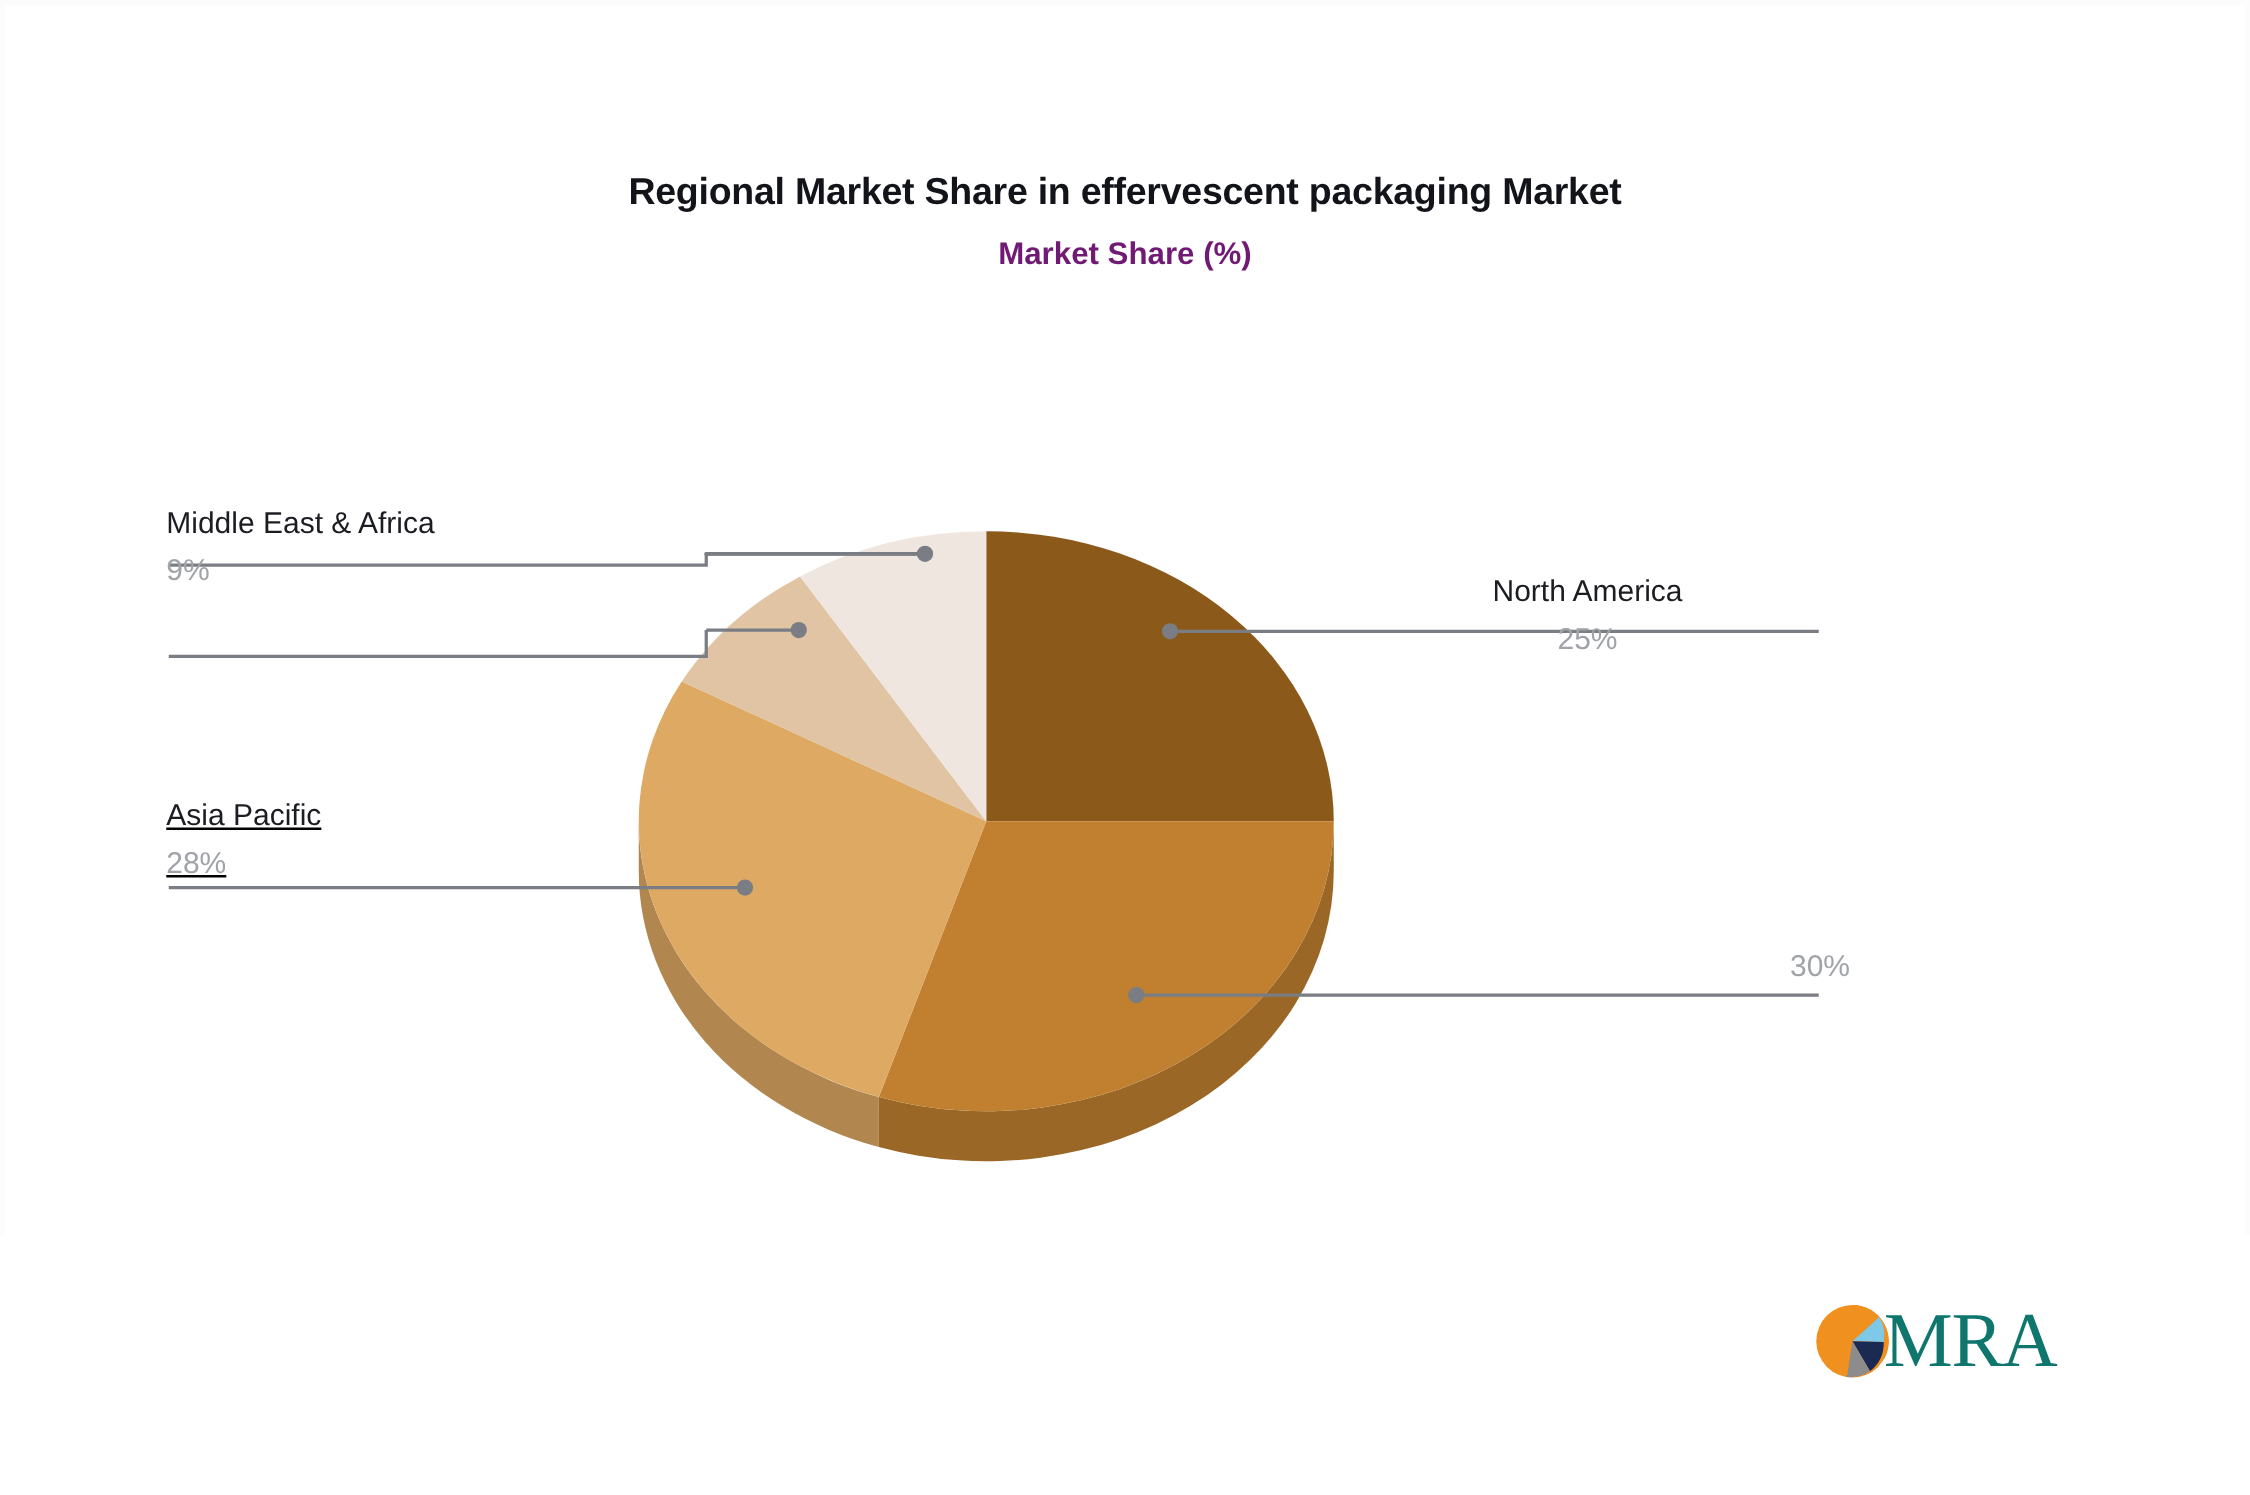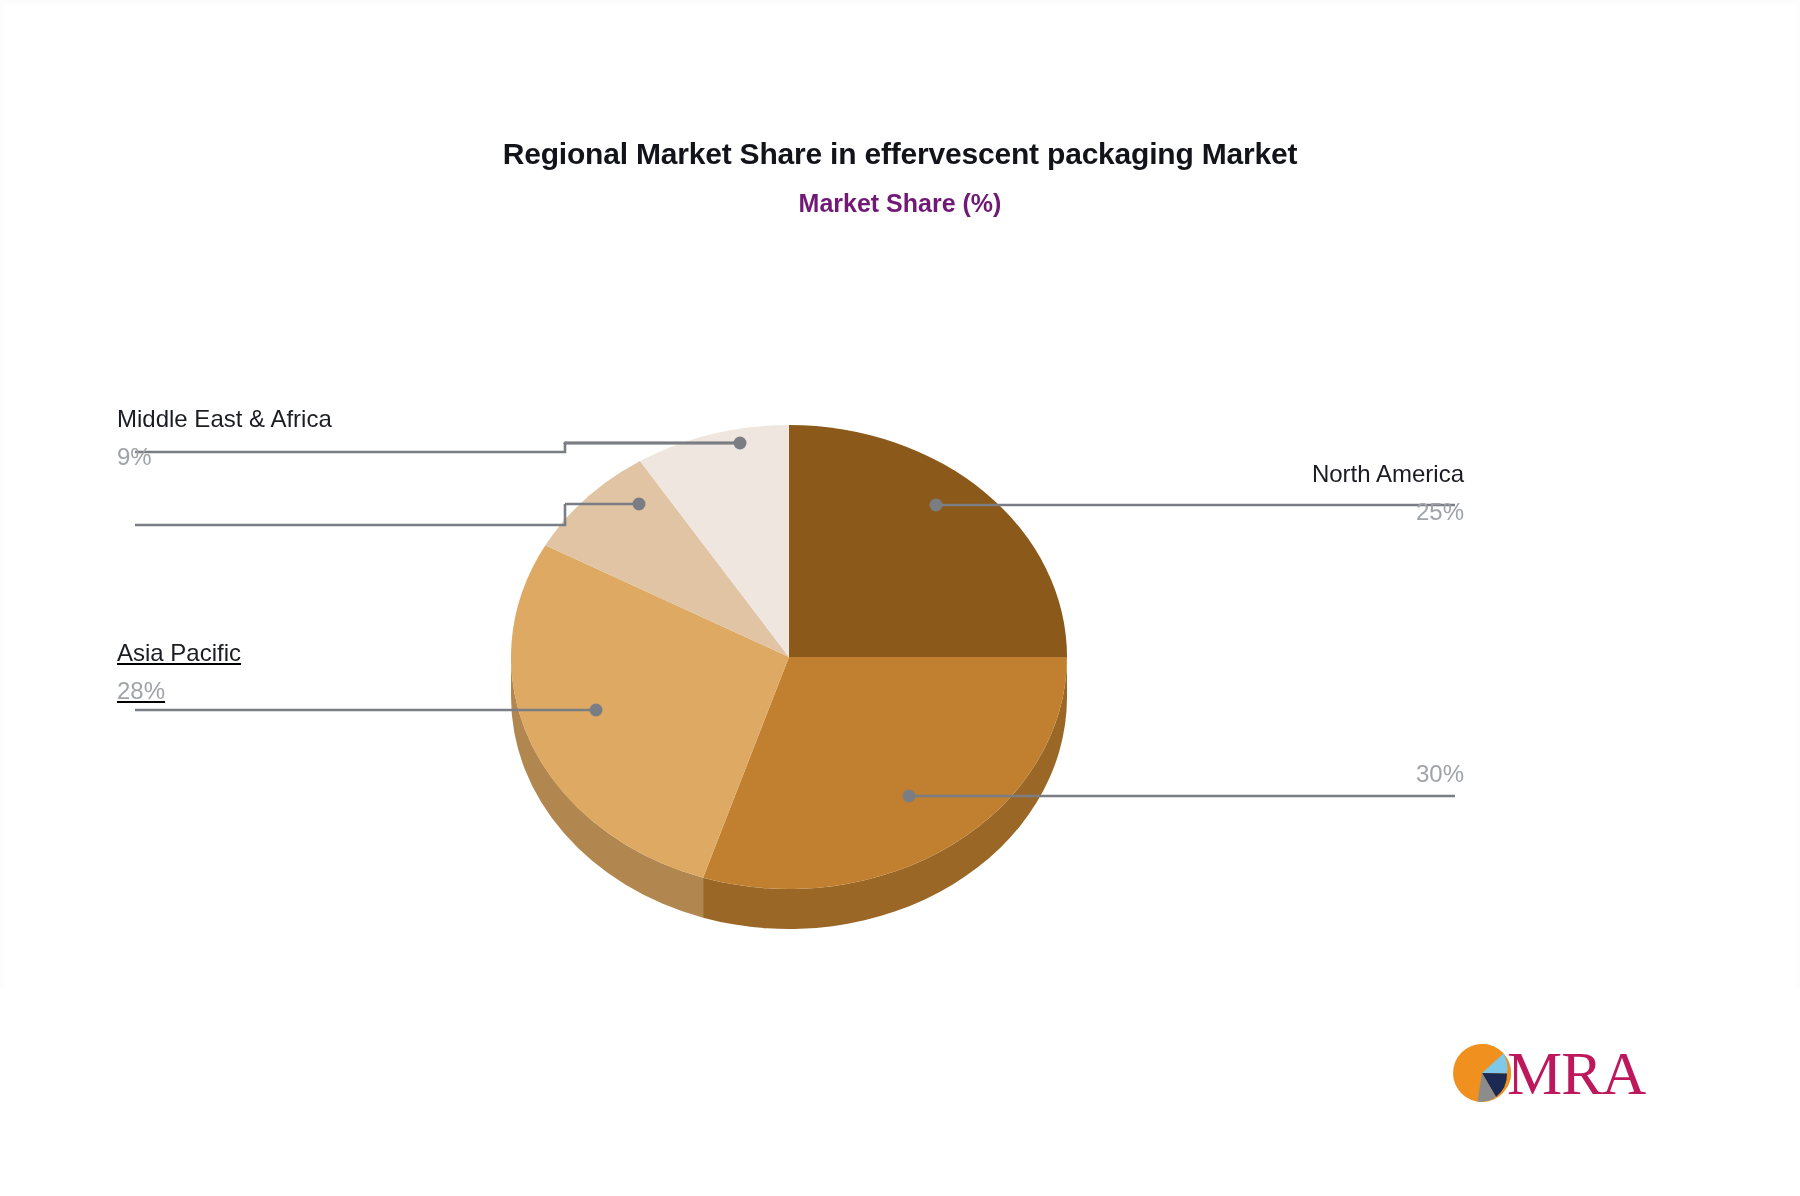"Middle East & Africa" .callout { margin-left: none -> 16px }
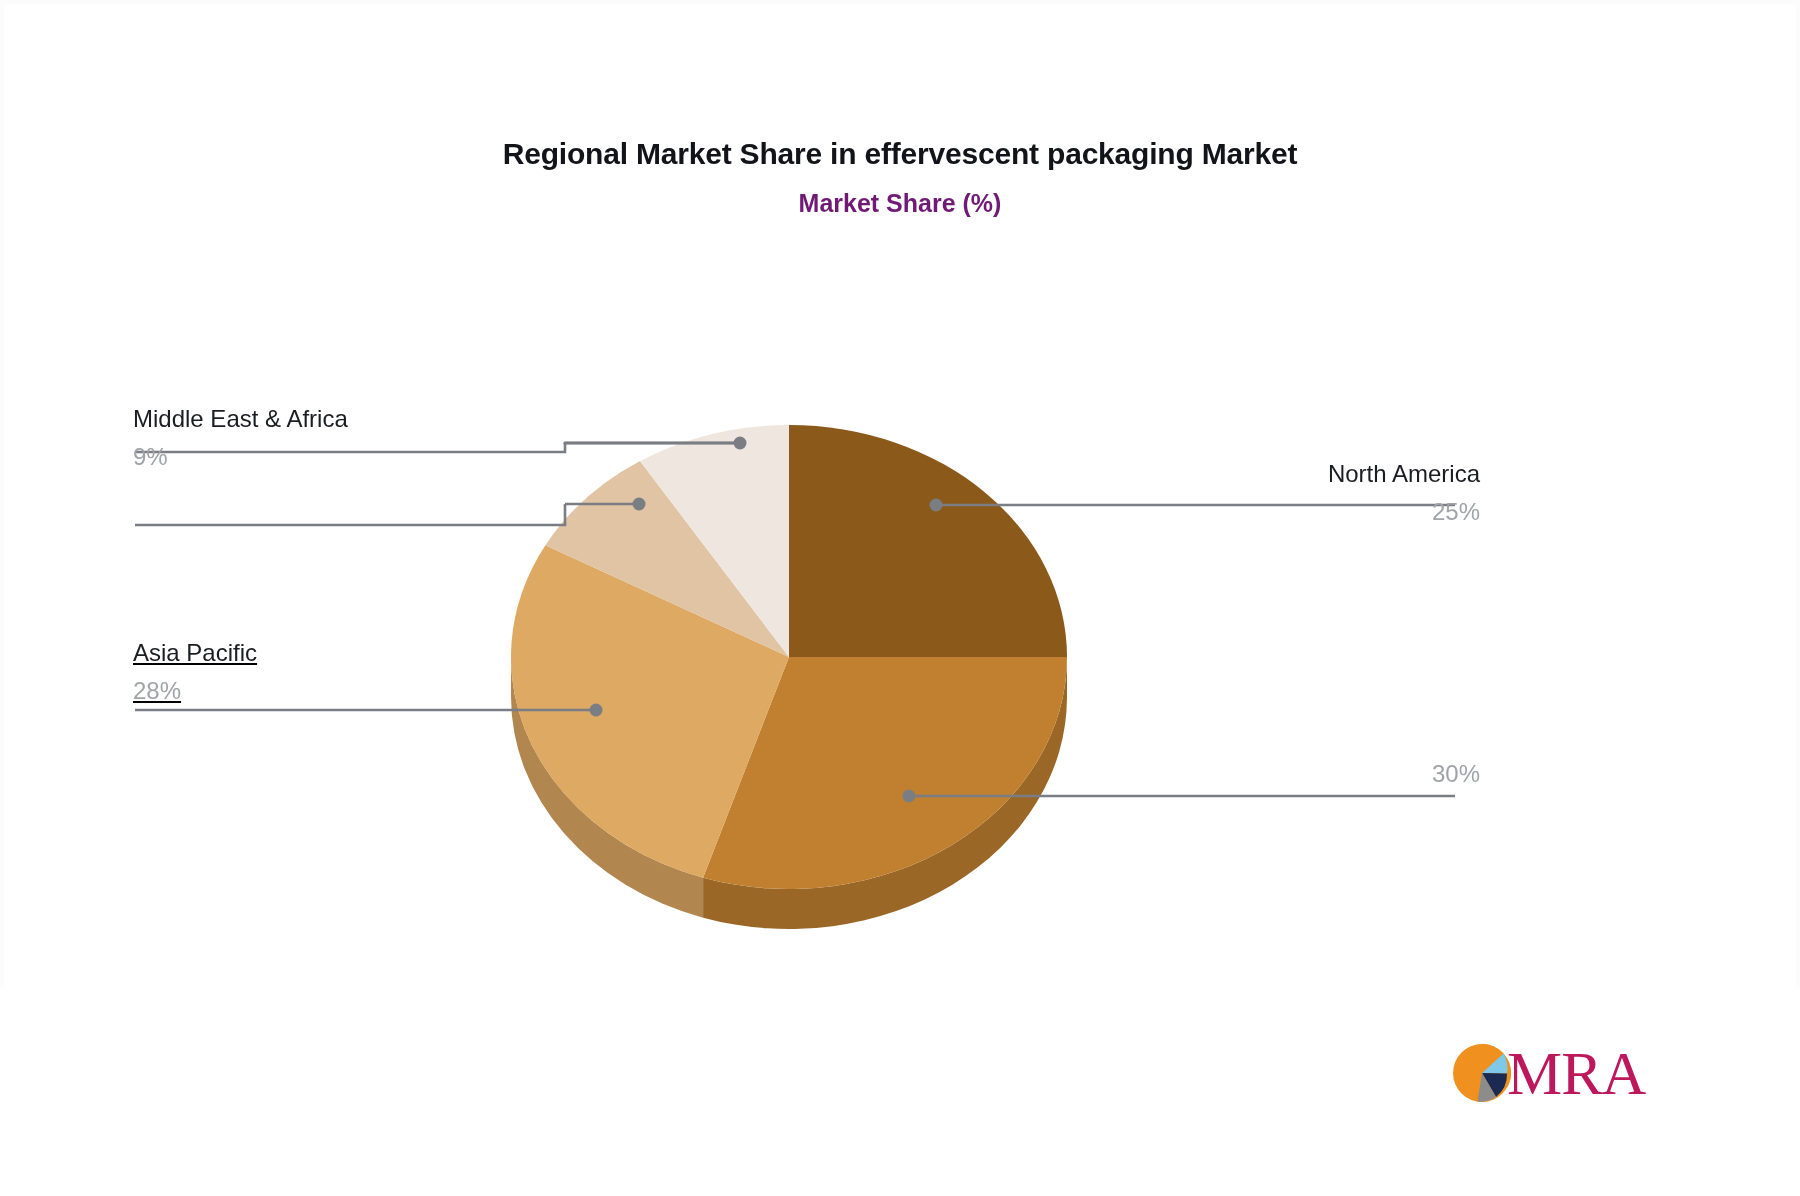"North America" #callout-na { text-align: none -> center }
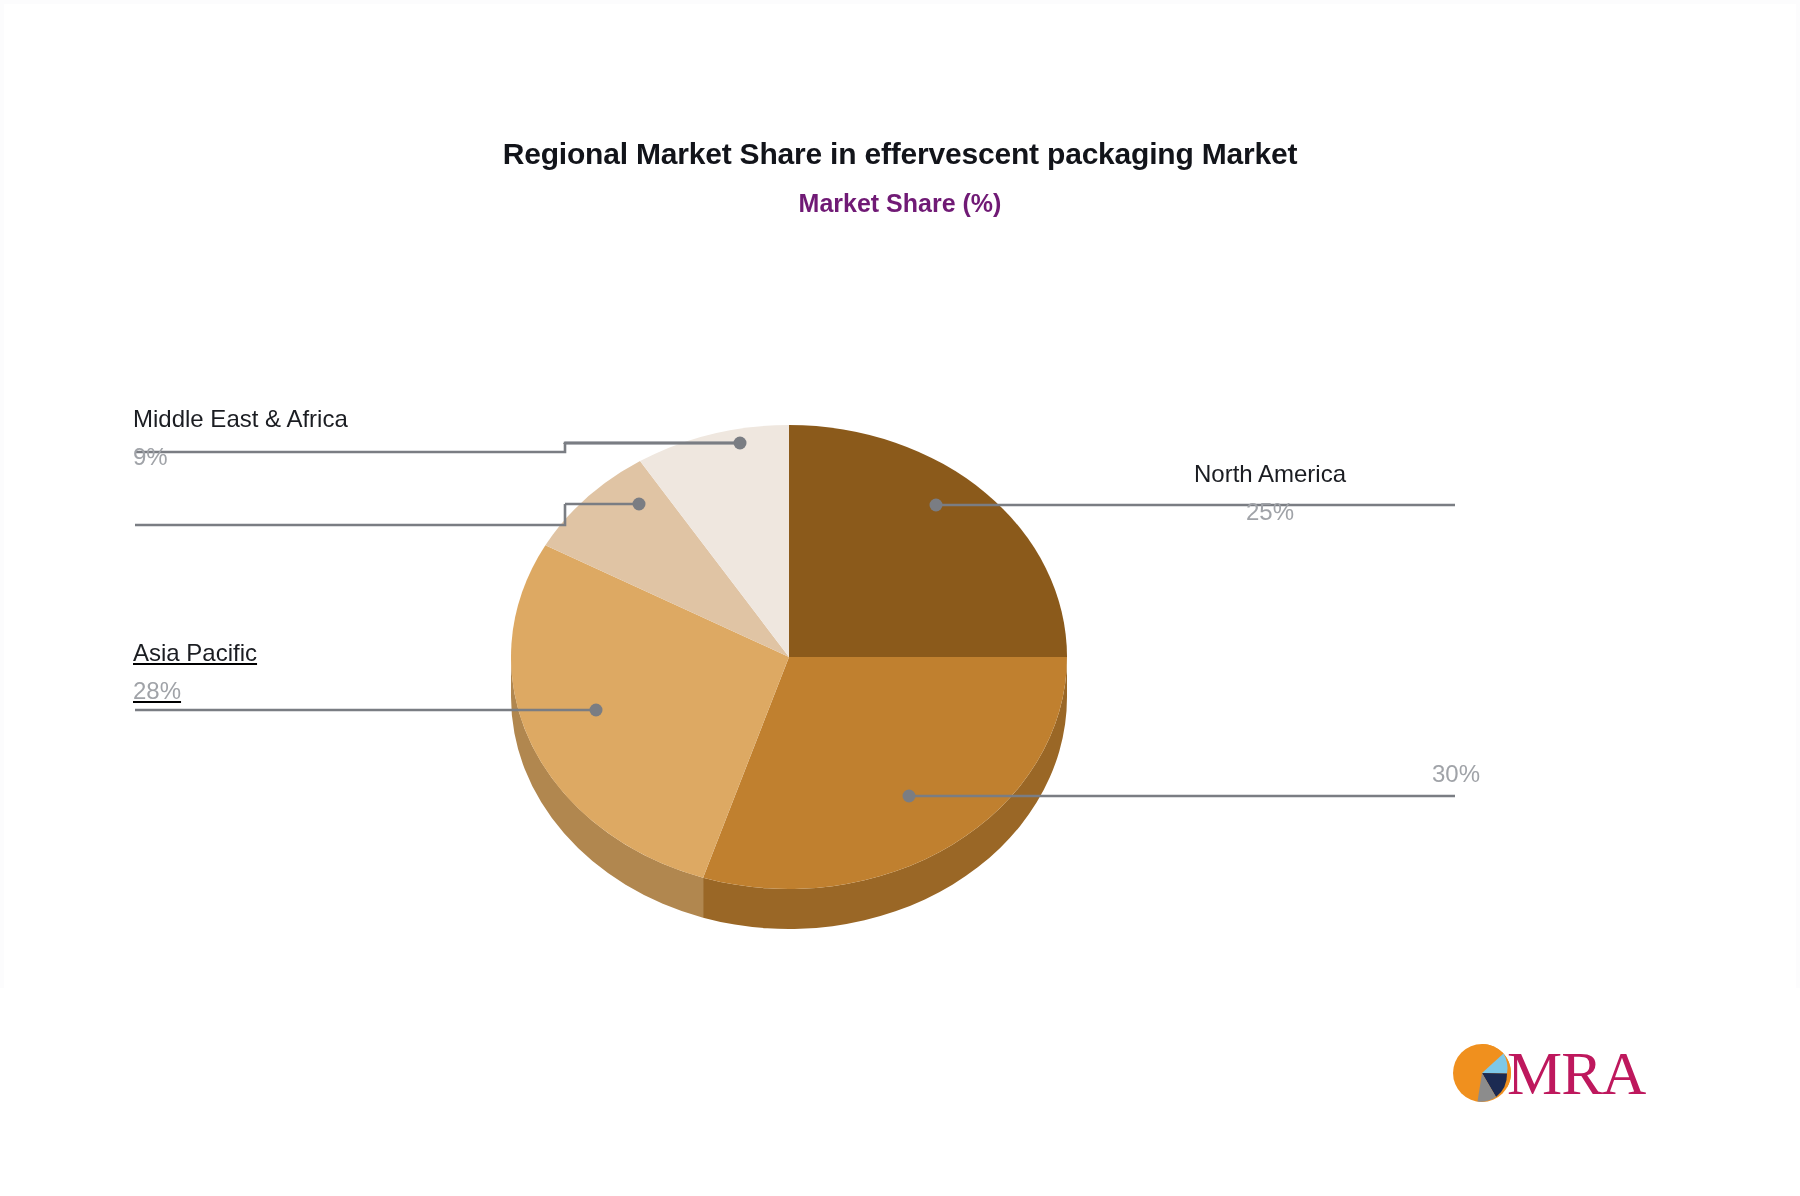"MRA" #logo-text { color: #be185d -> #0f766e }
